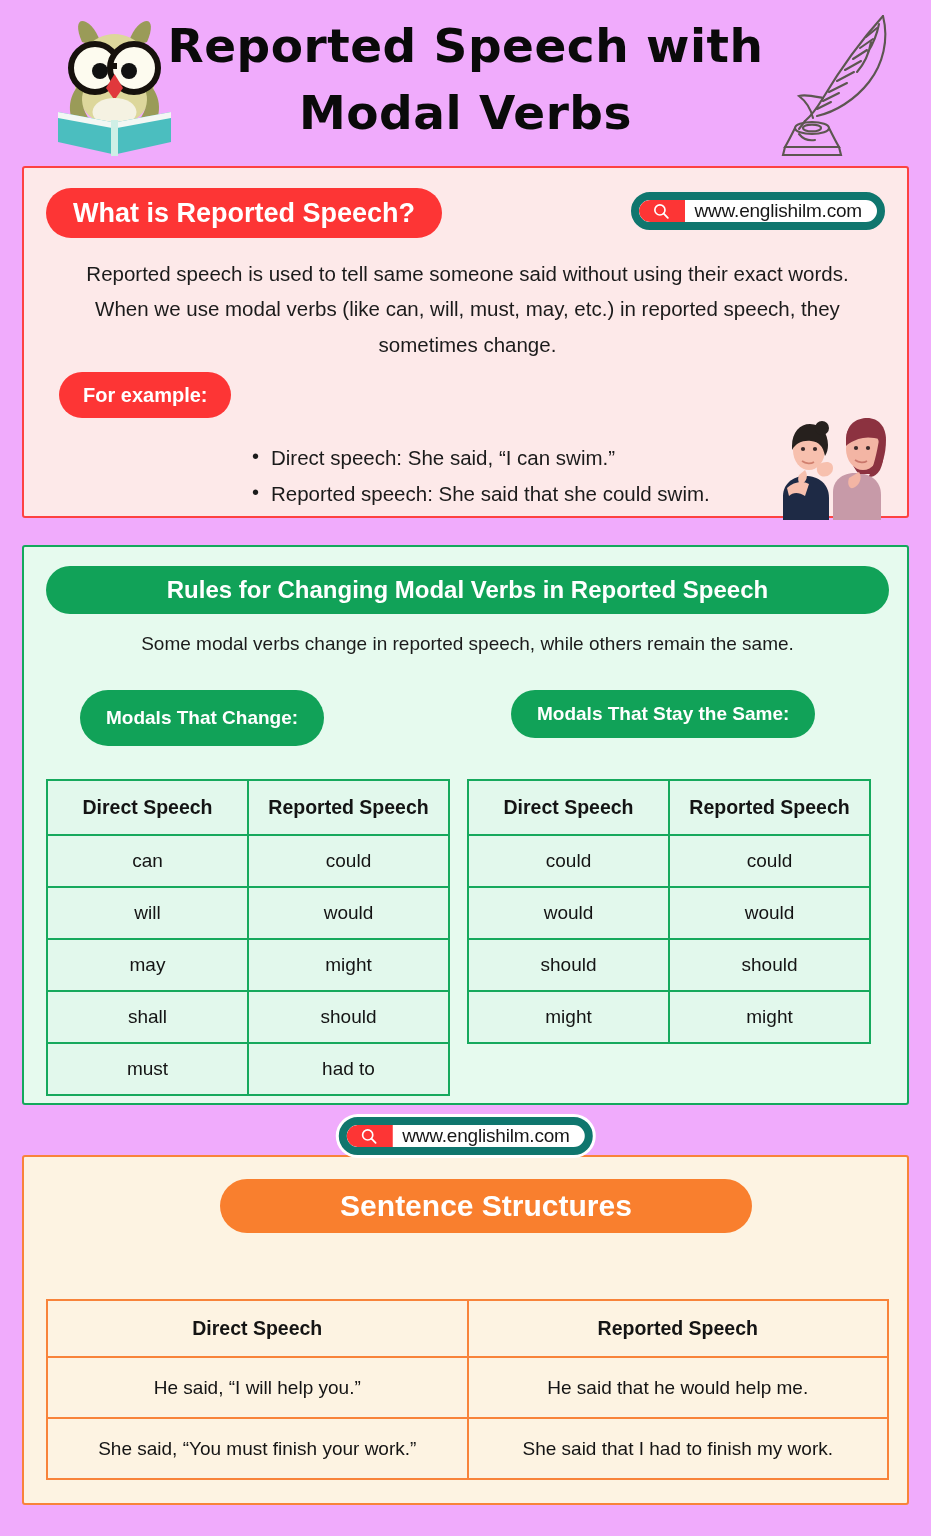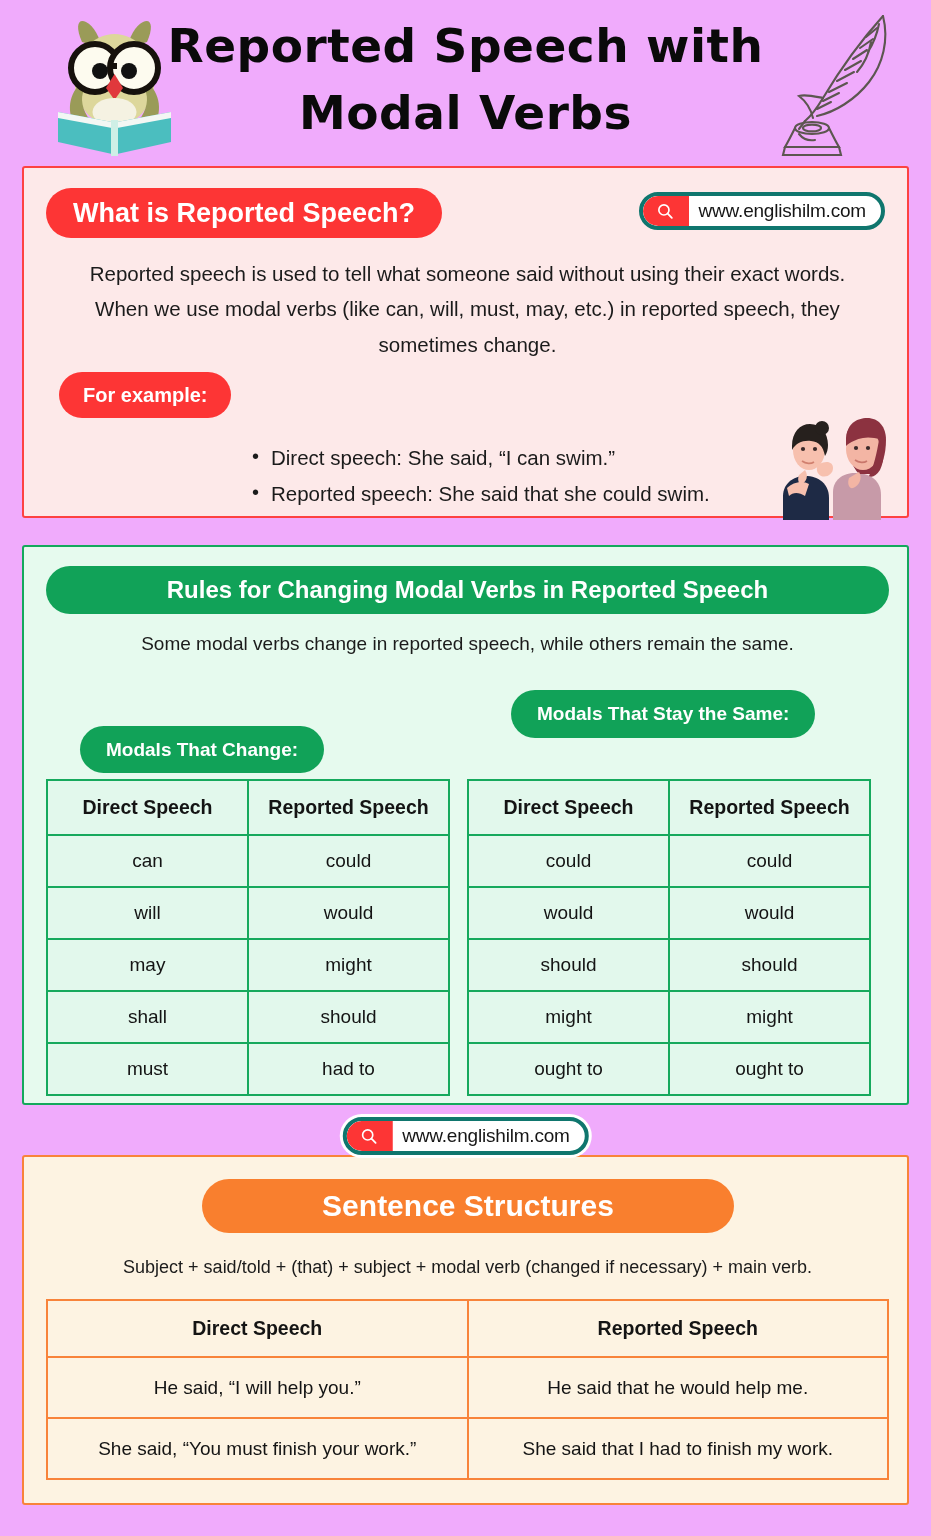"www.englishilm.com" .search-badge { border: 4px solid #0f766e -> 8px solid #0f766e }
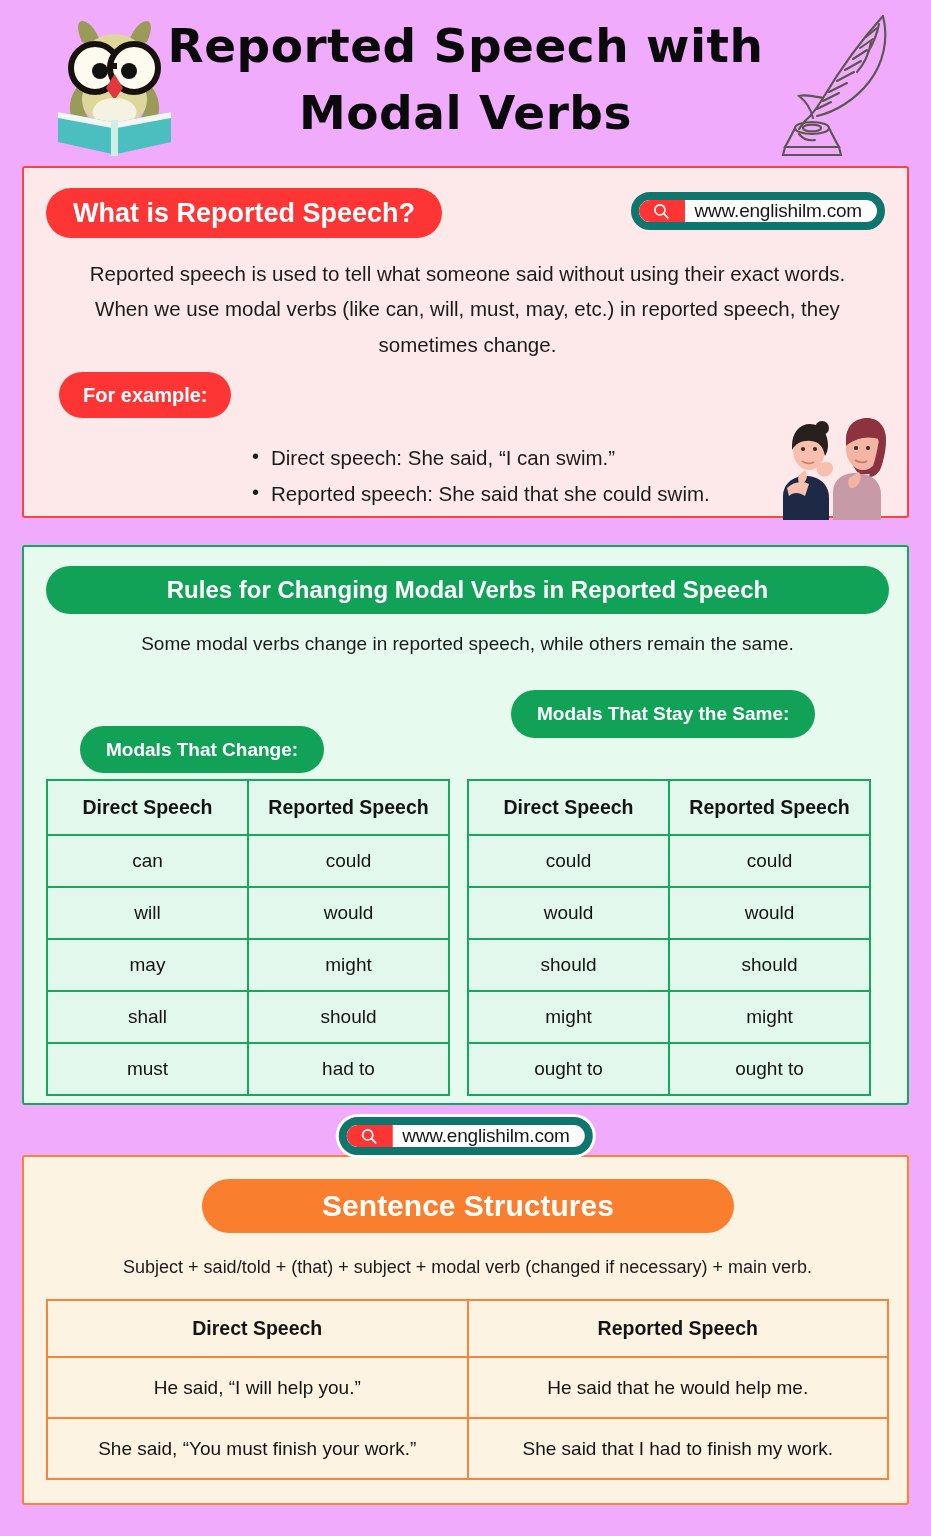"Reported speech is used to" p.red-para { text: what -> same }
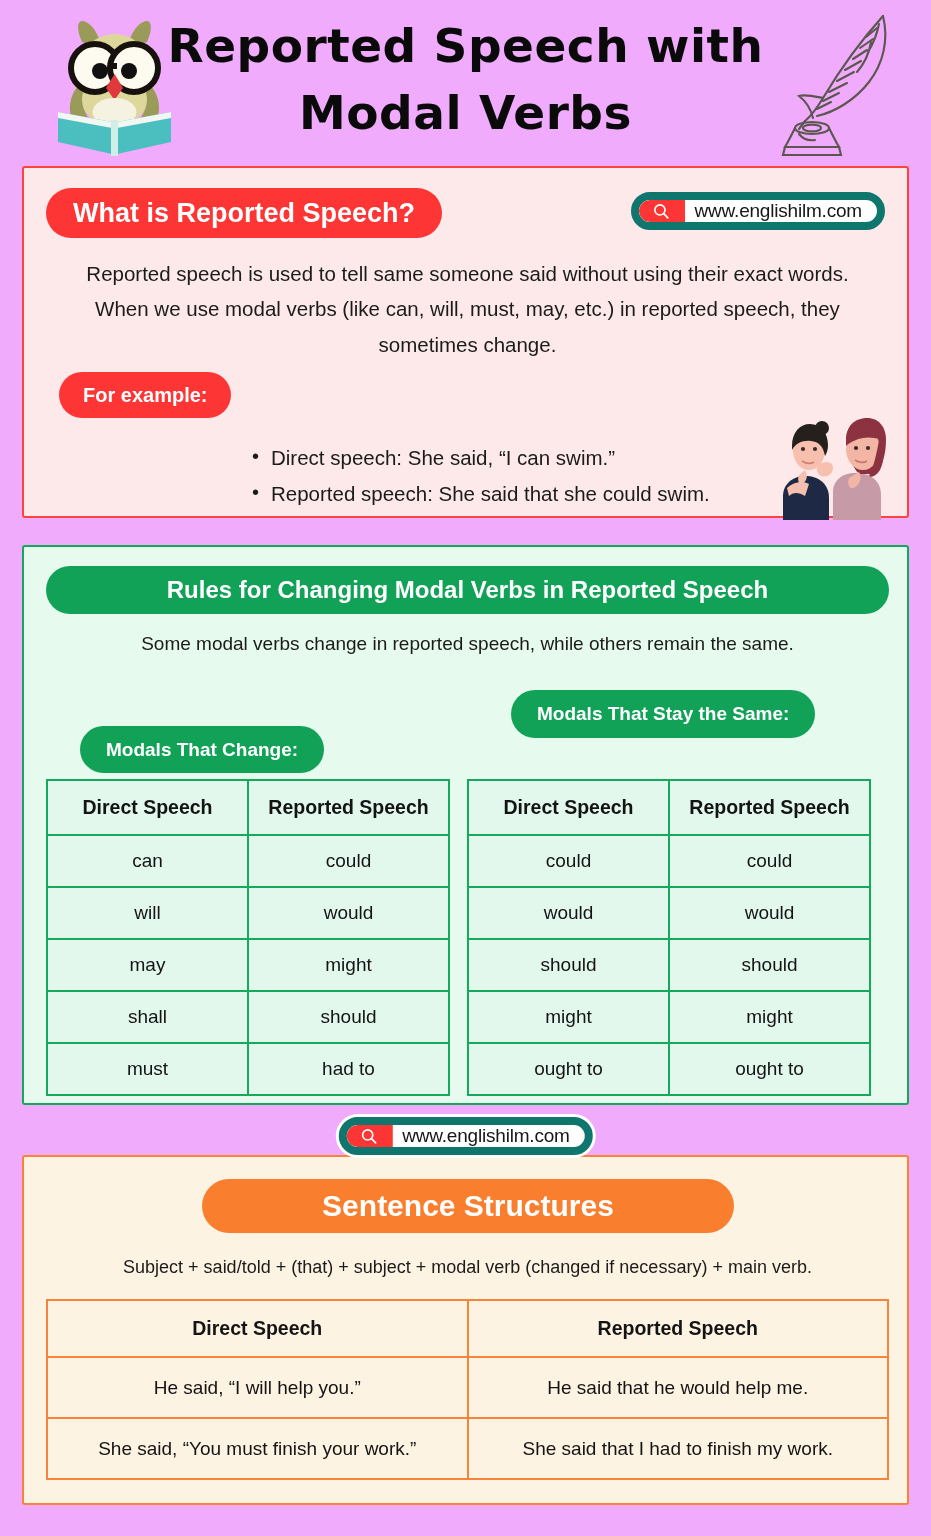"Modals That Change:" .subpill-change { height: 47px -> 56px; margin-top: 36px -> none }
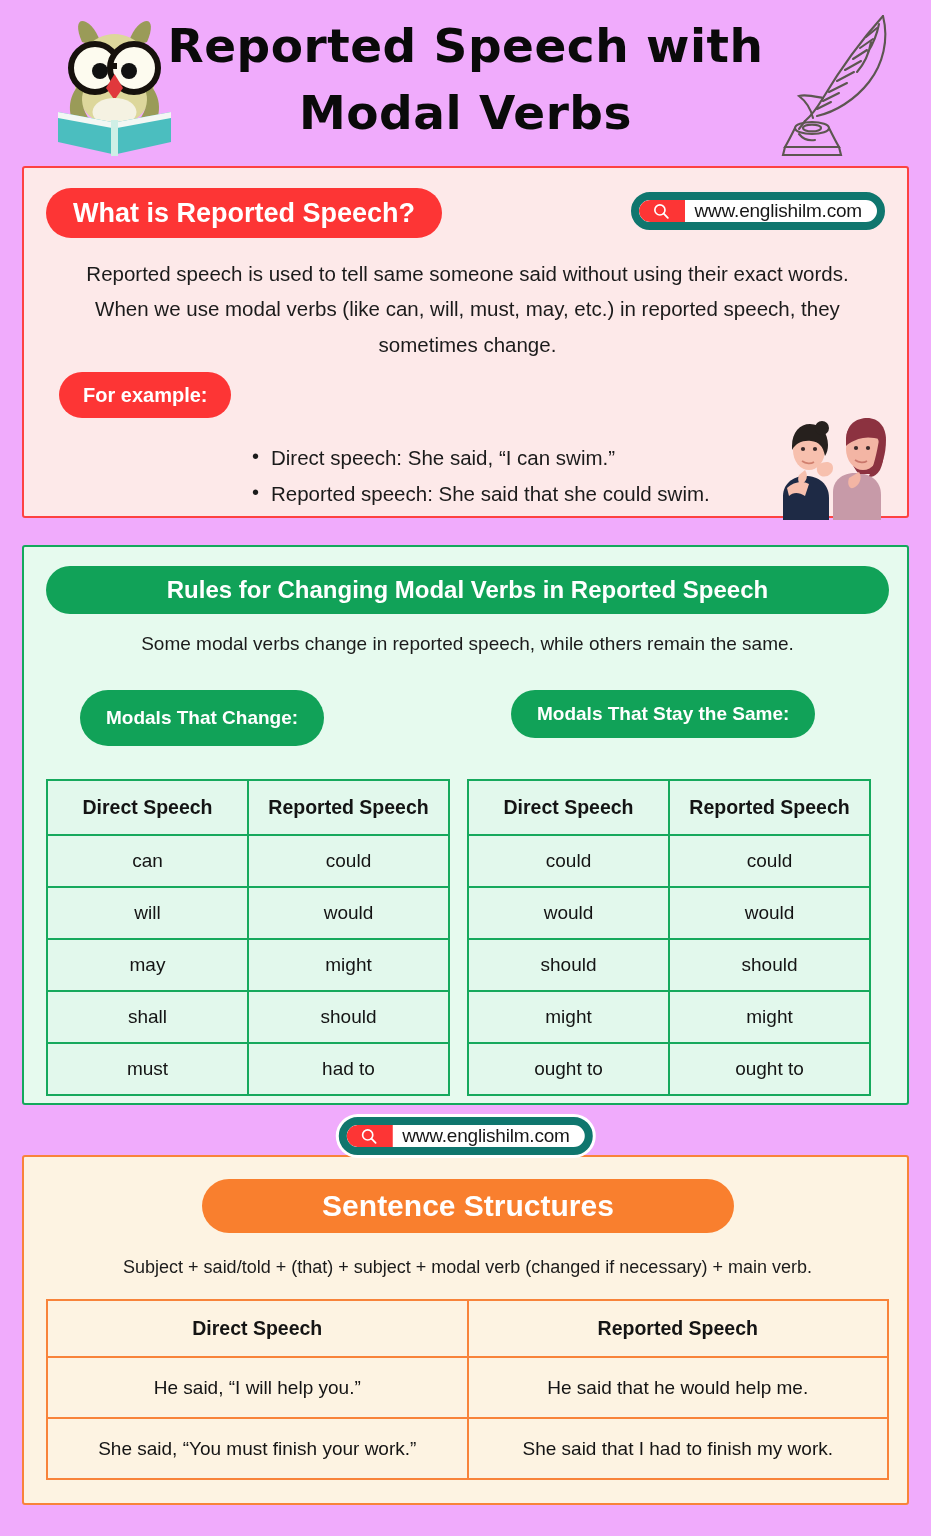"ought to" tr { html: <tr> <td>ought to</td> <td>ought to</td> </tr> -> none }
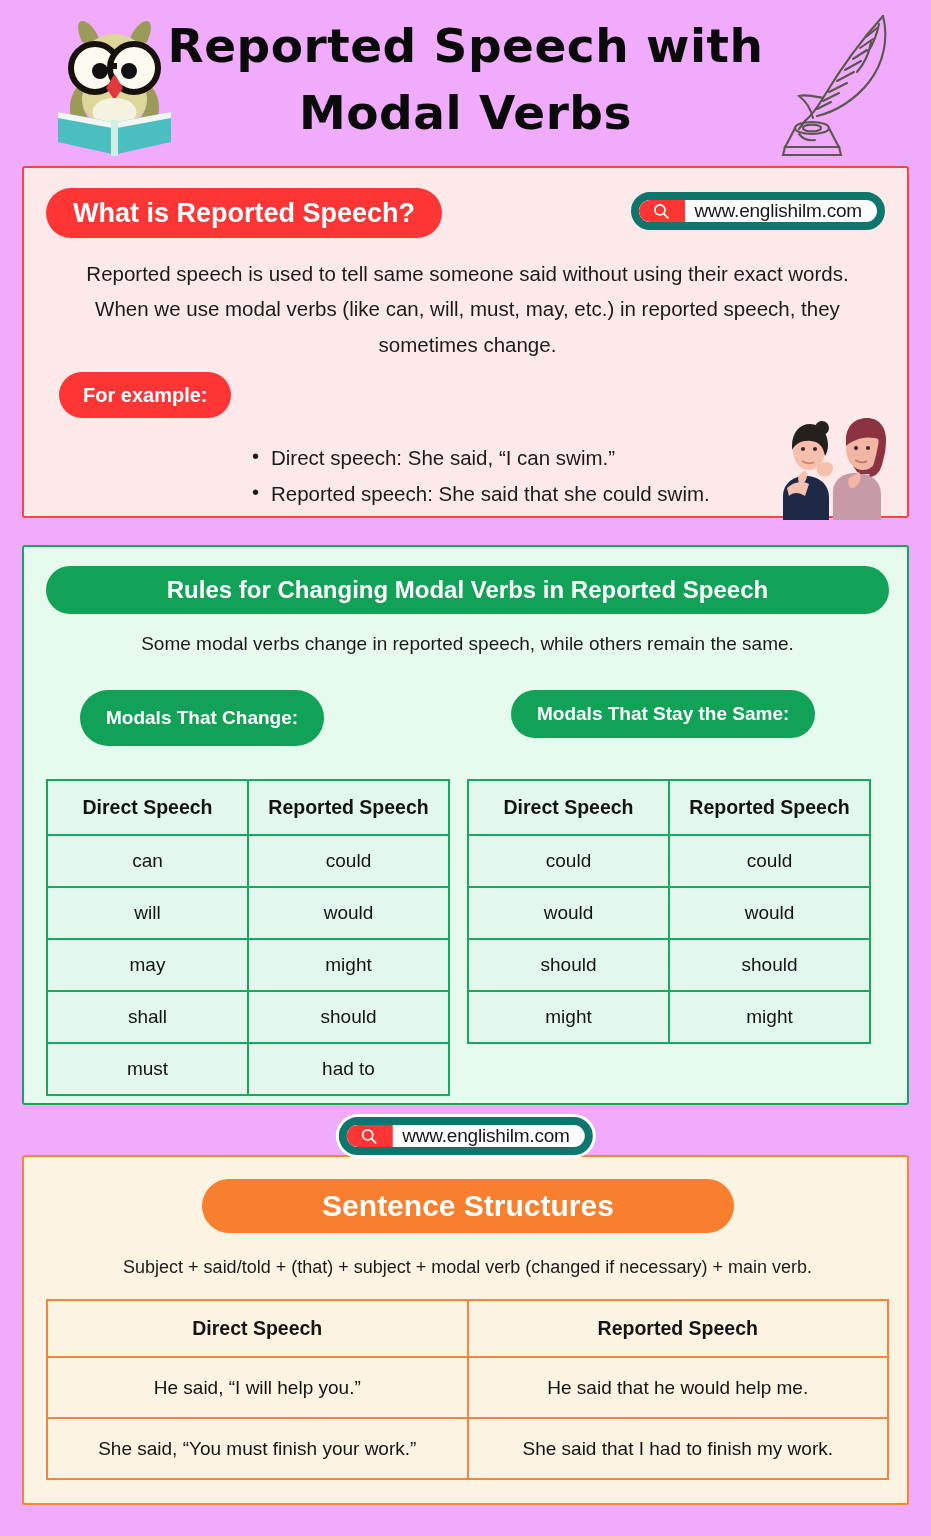"Sentence Structures" .title-pill-orange { left: 178px -> 196px }
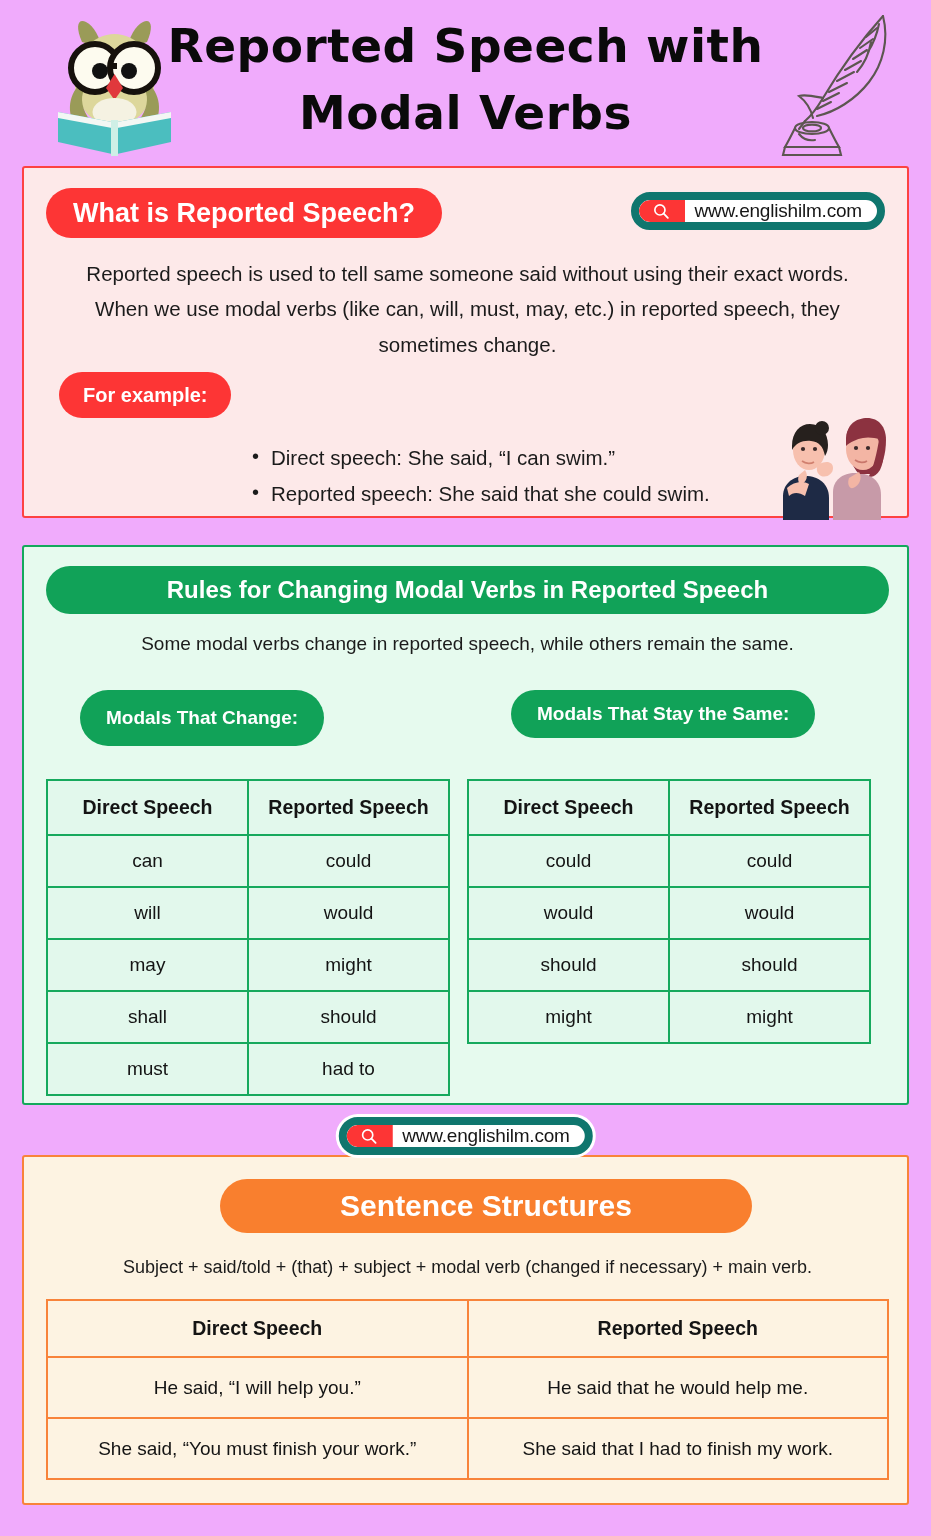"Subject + said/told + (that)" p.orange-formula { html: <p>Subject + said/told + (that) + subject + modal verb (changed if necessary) + main verb.</p> -> none }
